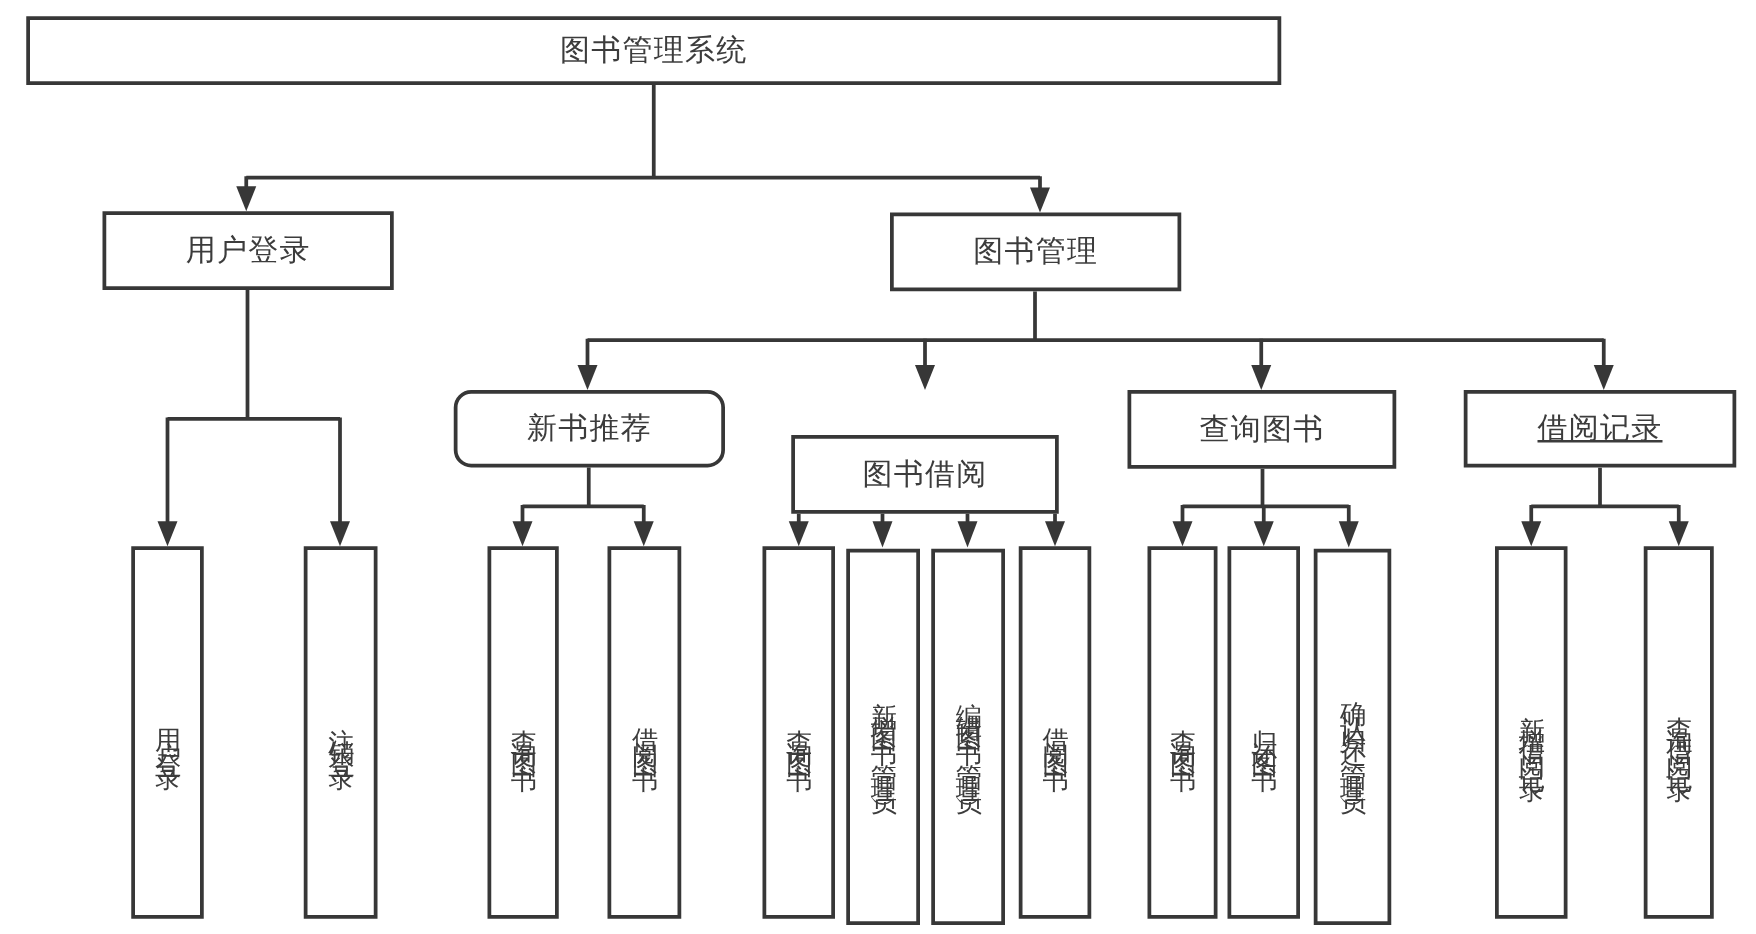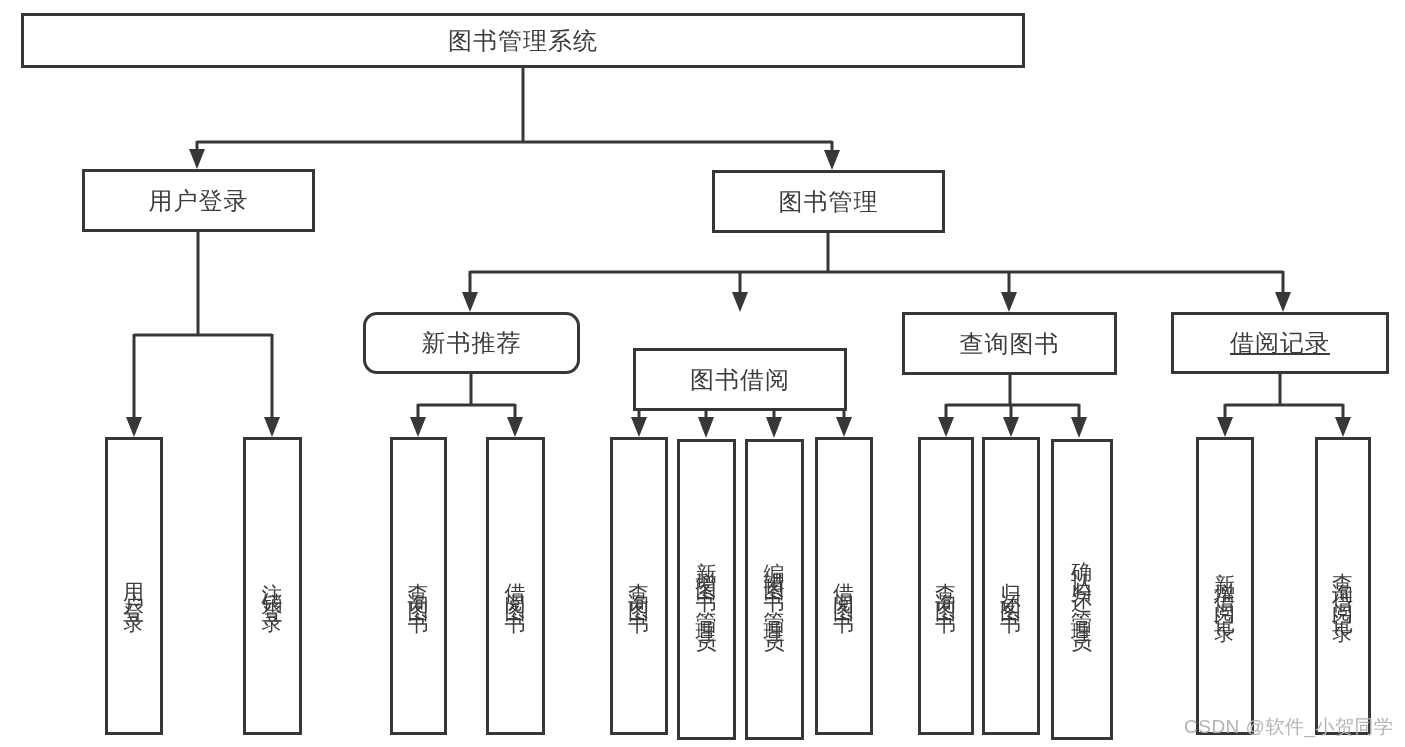"CSDN @软件_小贺同学" div.watermark { html: <div>CSDN @软件_小贺同学</div> -> none }
